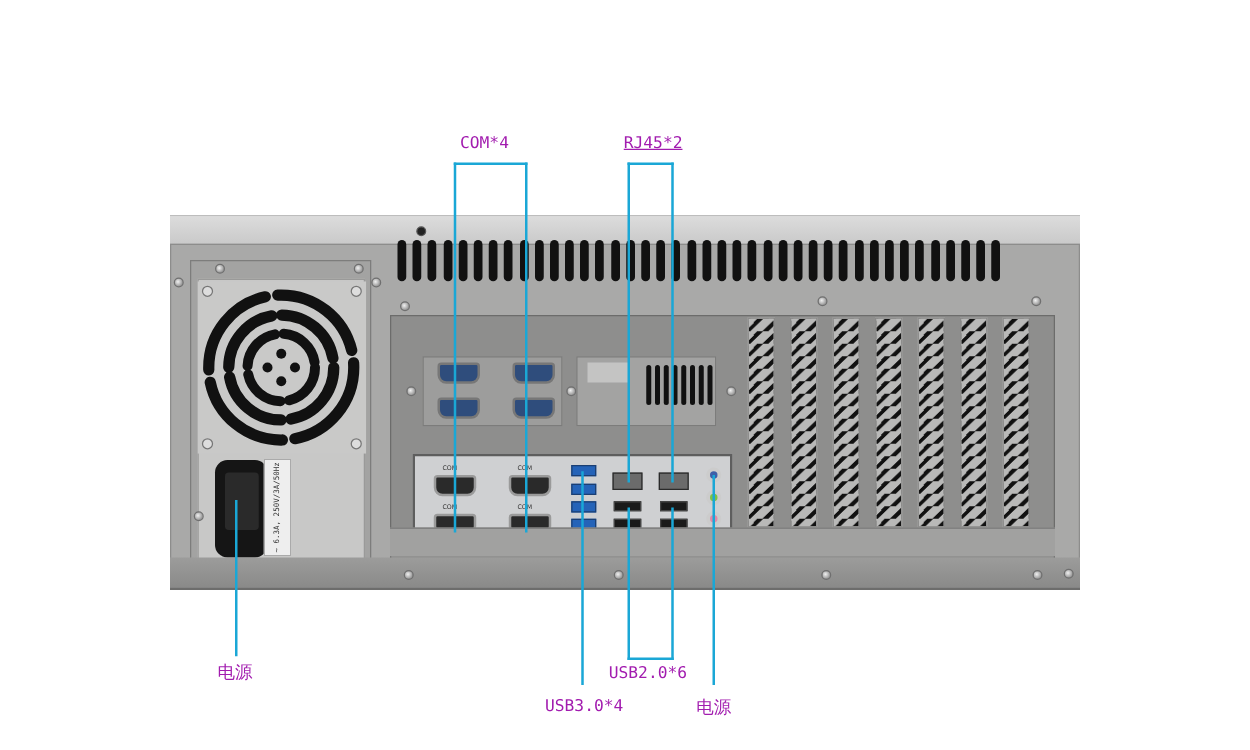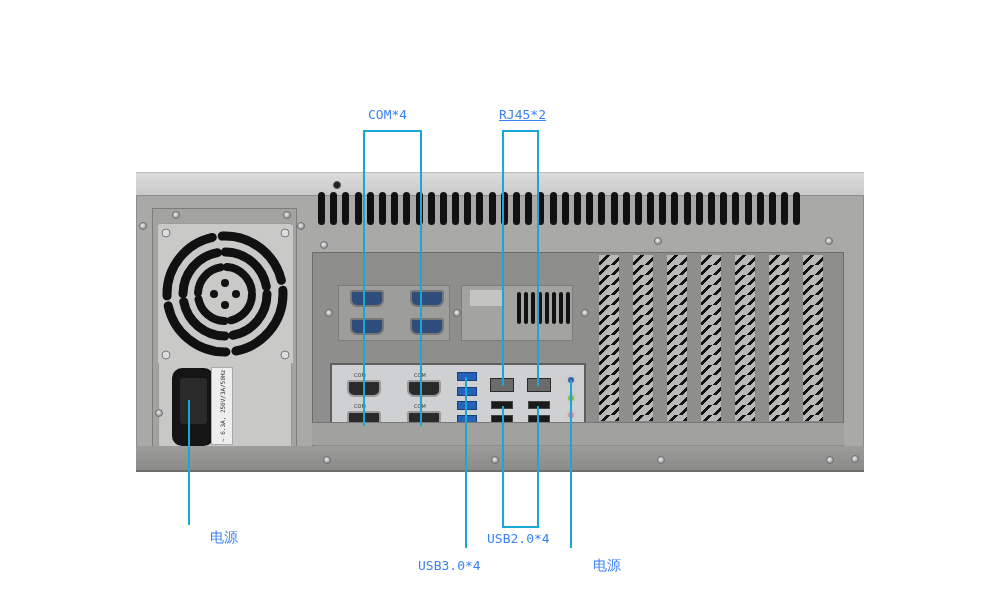"COM*4" .label { color: #3b82f6 -> #a21caf }
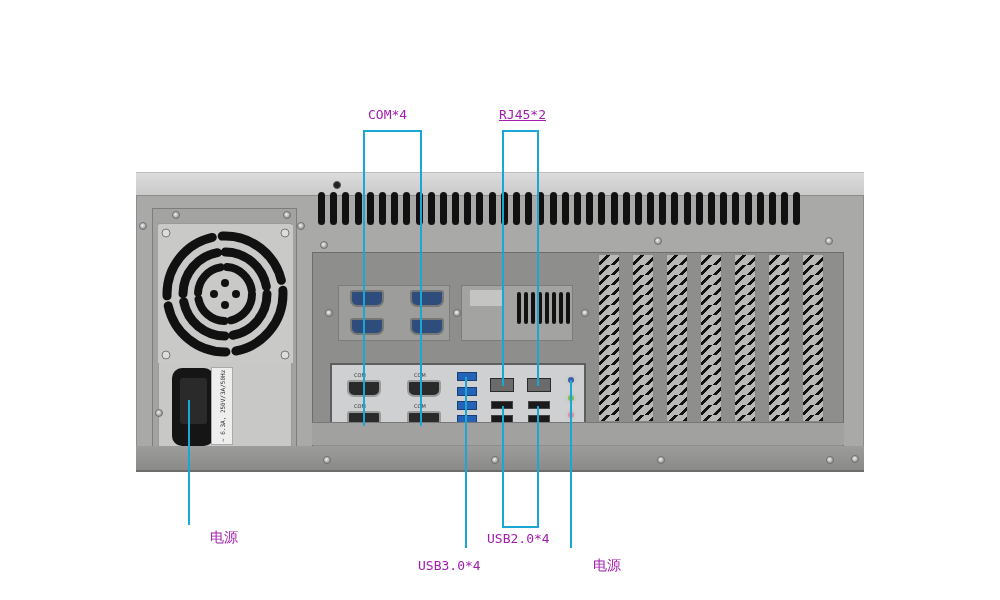"电源" .label.cn { margin-left: 36px -> none }
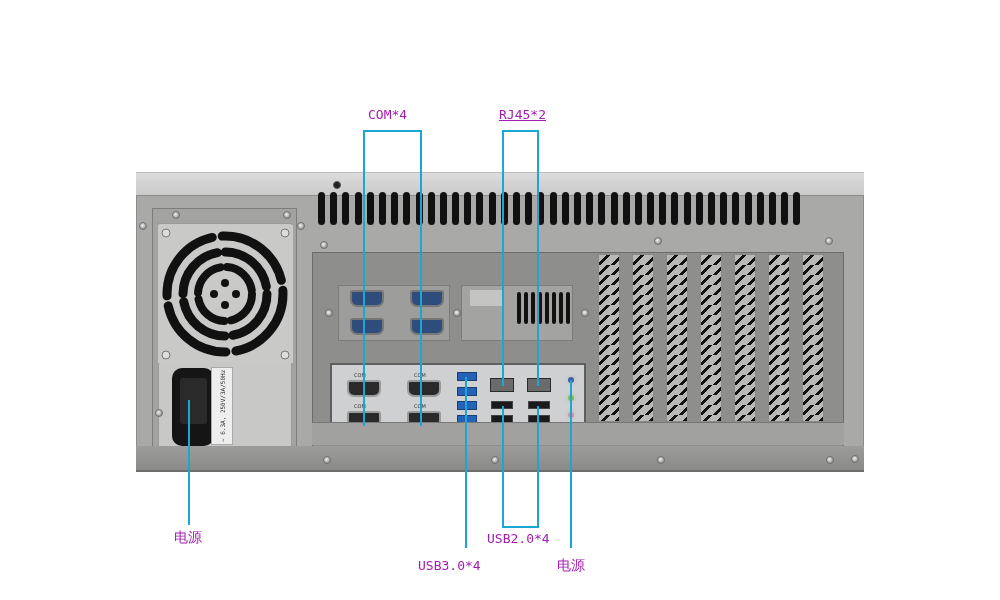"USB2.0*4" span.label { text: 4 -> 6 }
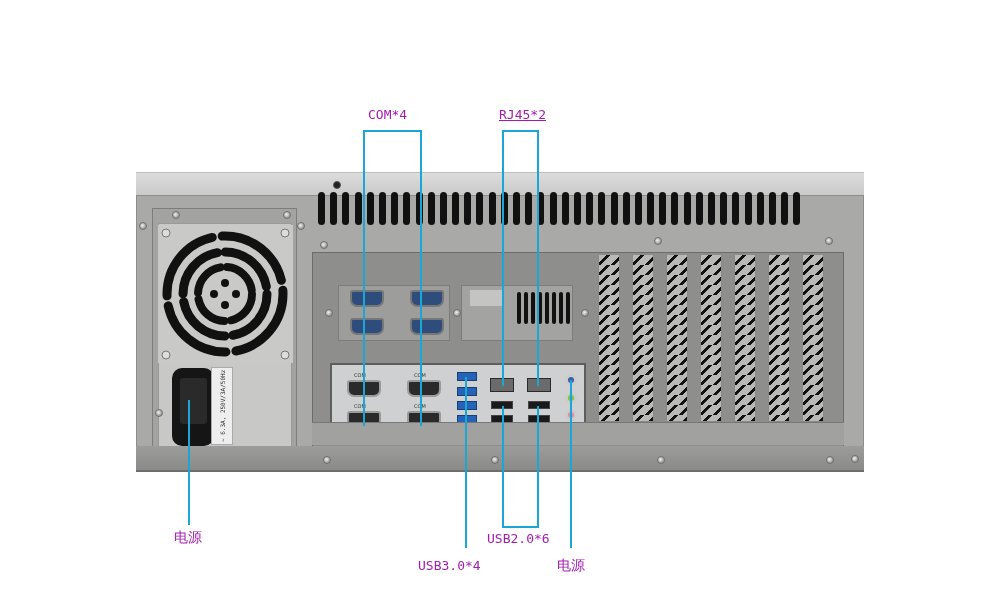"USB3.0*4" span.label { left: 418px -> 436px }
